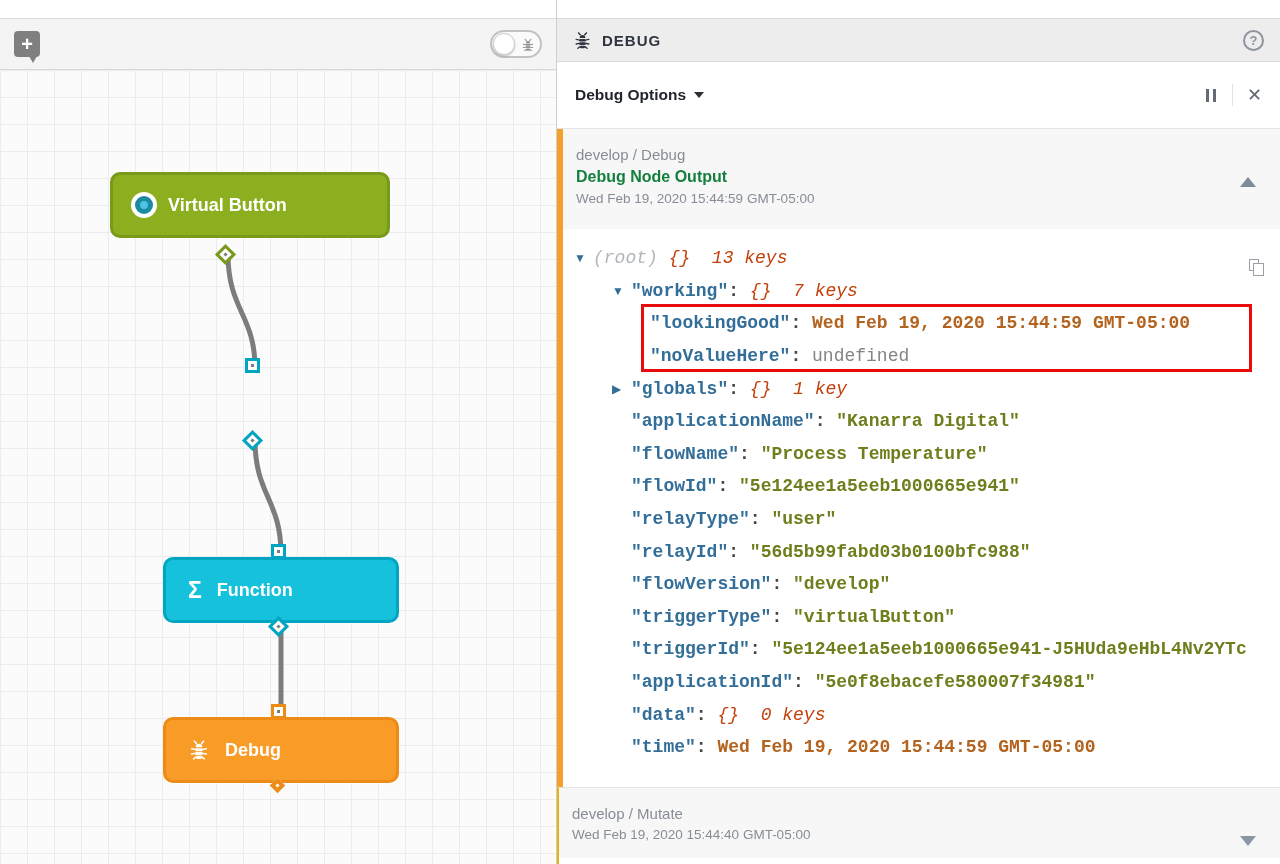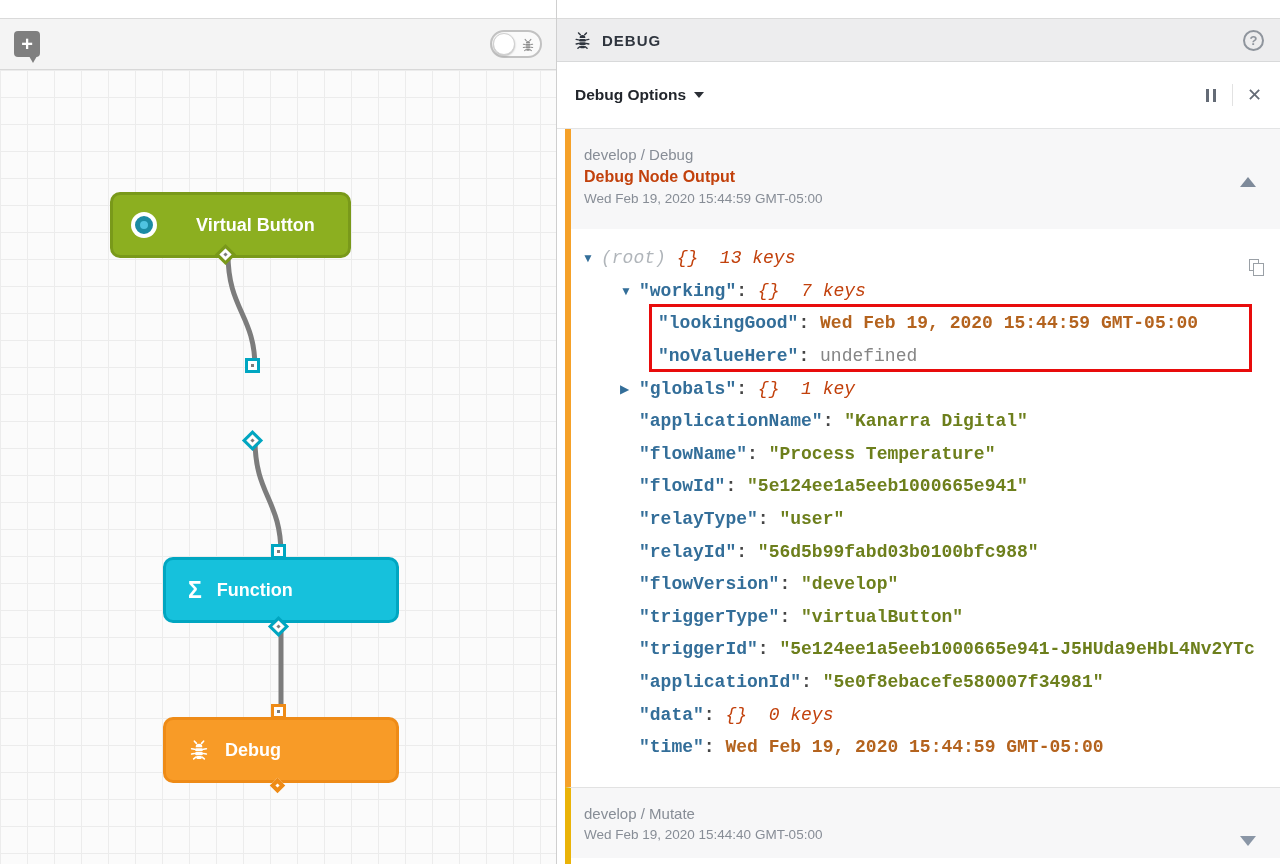"develop / Debug" .message { margin-left: 8px -> none }
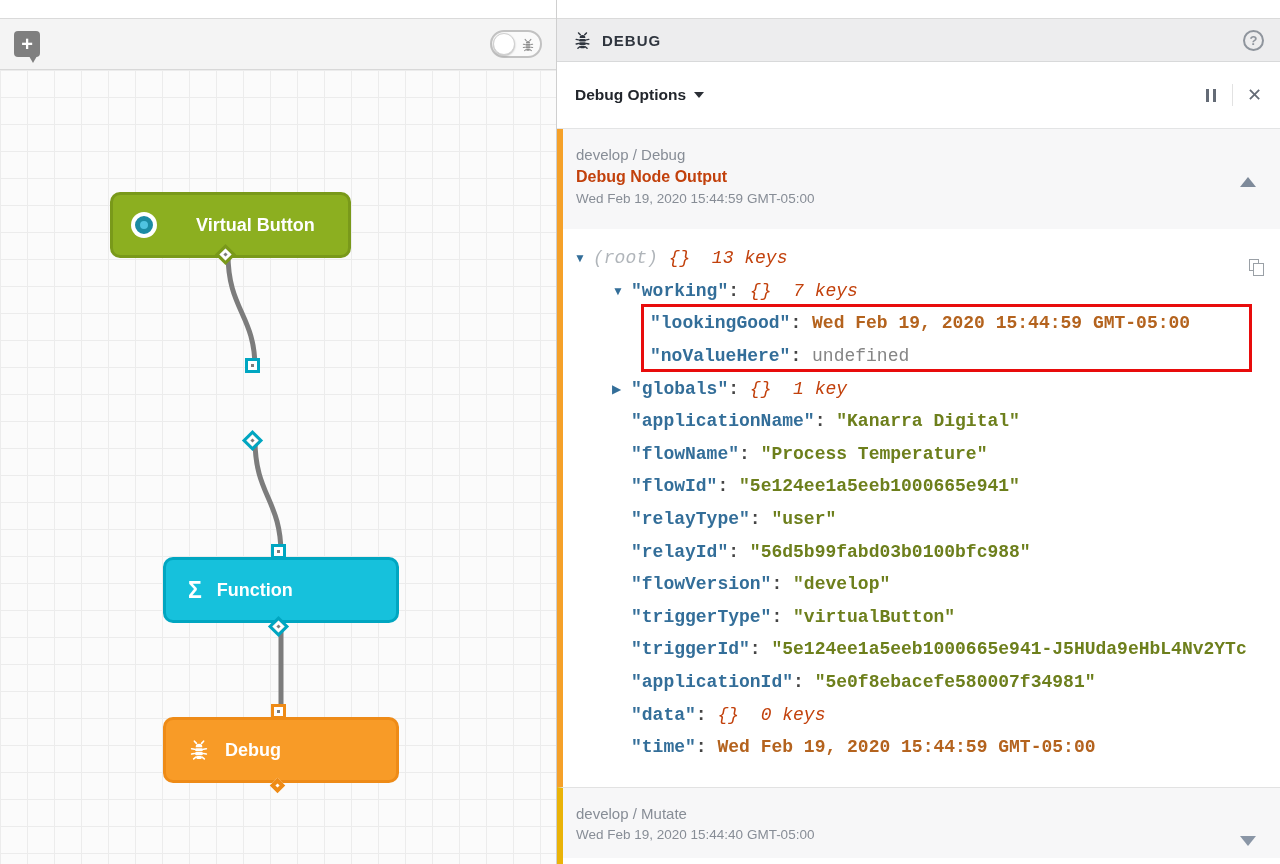"Debug Node Output" .msg-title { color: #c2410c -> #15803d }
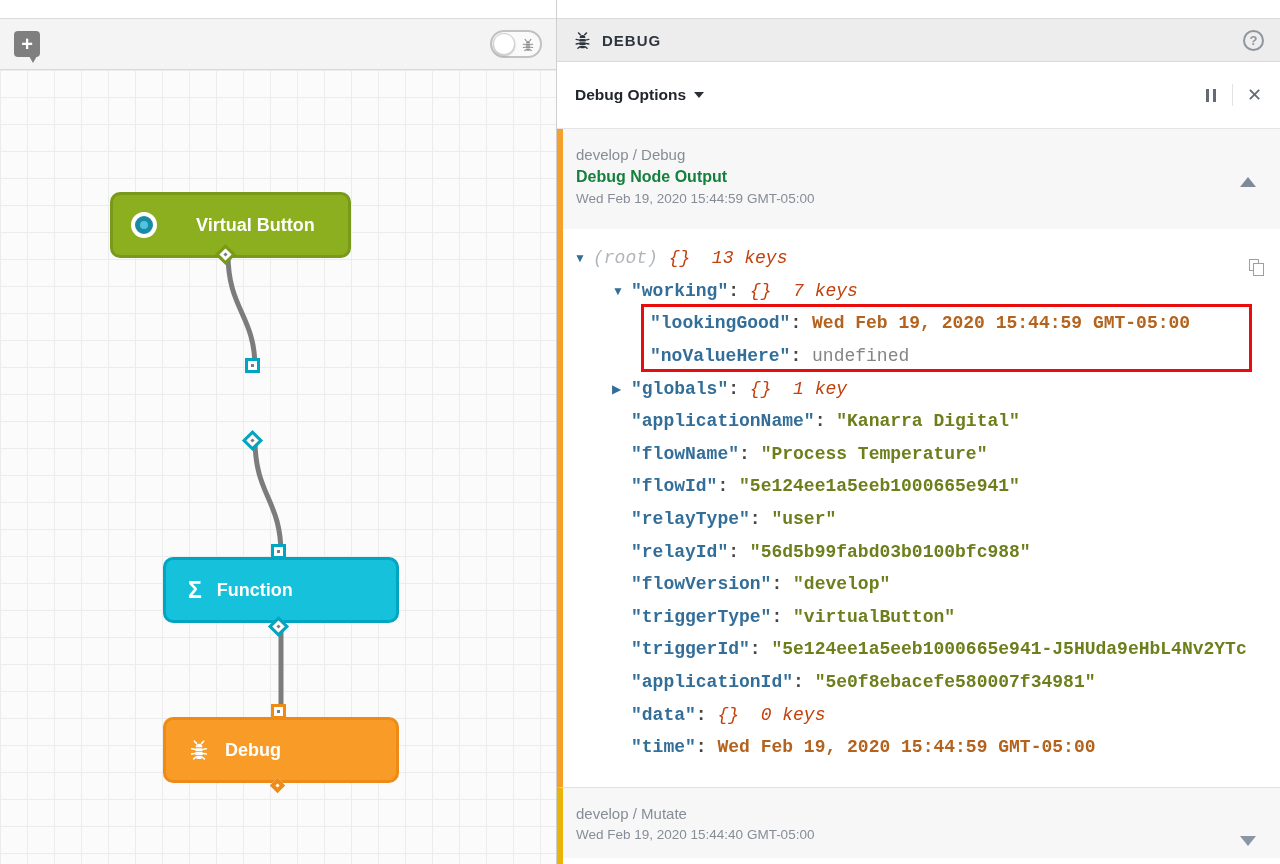"Virtual Button" .node-vb { gap: 28px -> none; top: 122px -> 102px; width: 241px -> 280px }
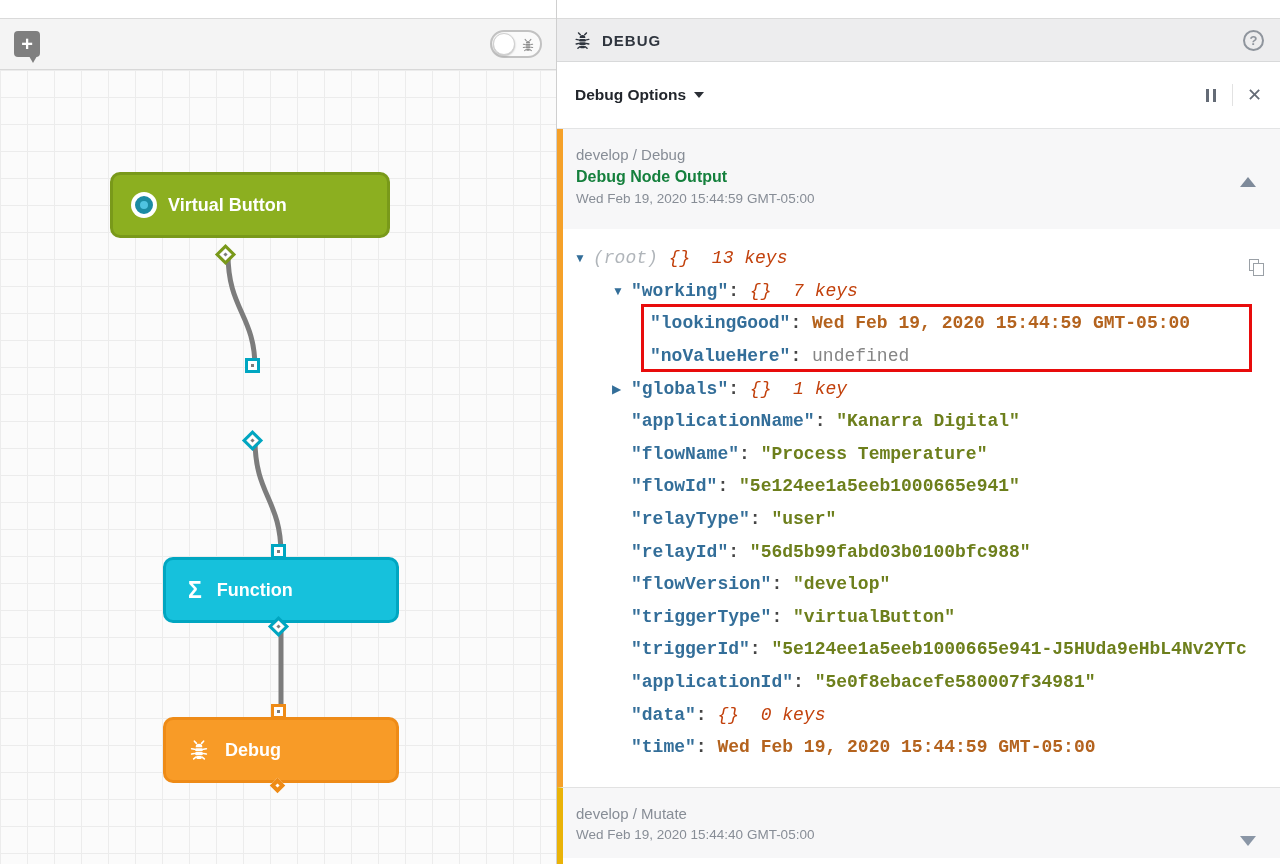"develop / Mutate" .message.m2 { border-left: 6px solid #eab308 -> 2px solid #eab308 }
